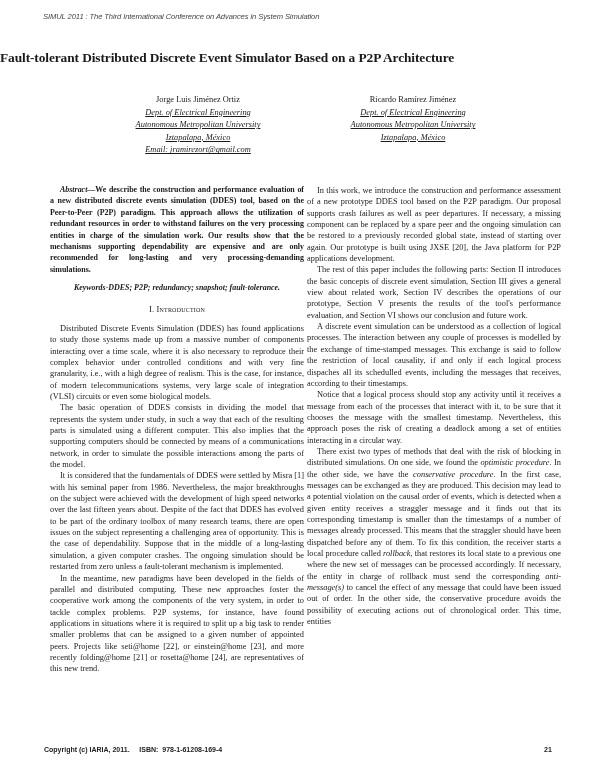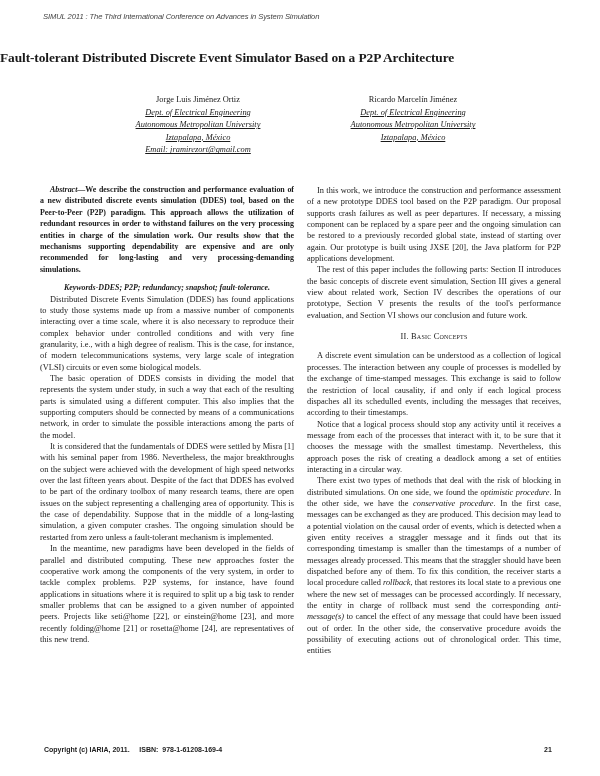"Ricardo Marcelín Jiménez" div.name { text: Marcelín -> Ramírez }
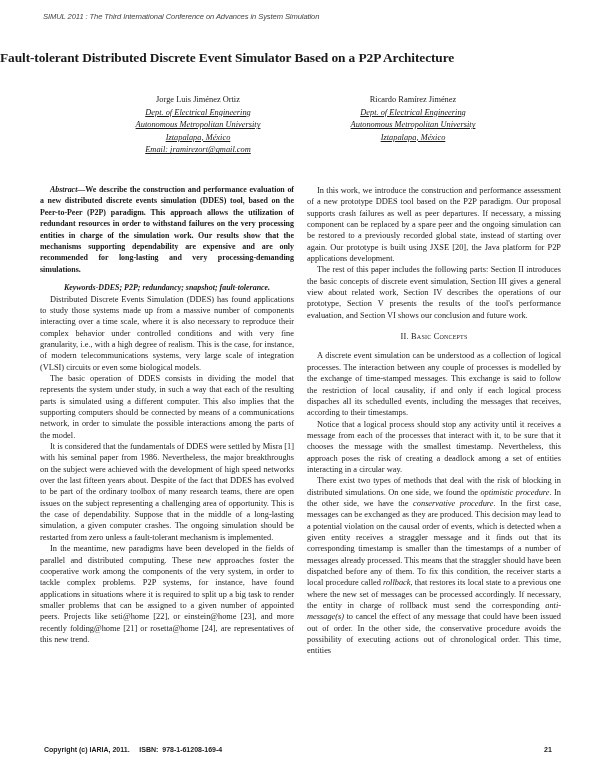"Abstract—We describe the construction" .col.left { left: 40px -> 50px }
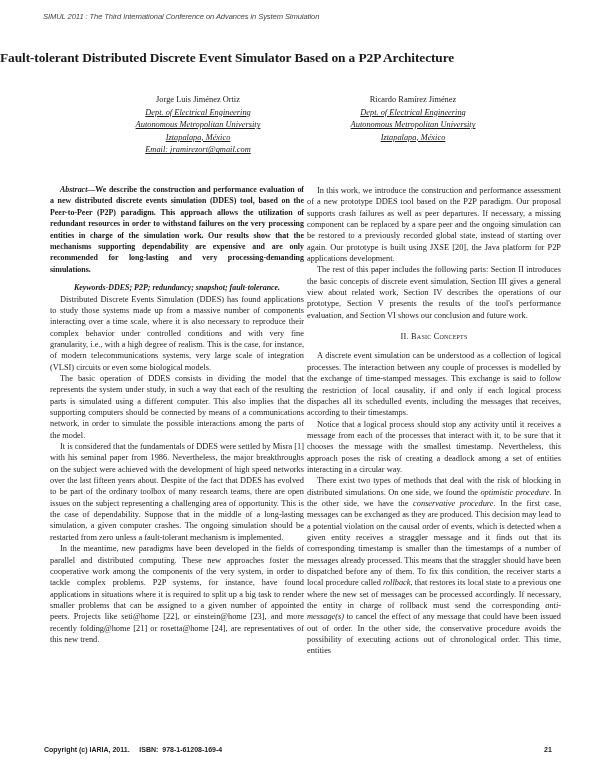"I. Introduction" p.section-head { html: none -> <p><span>I.</span> <span>Introduction</span></p> }
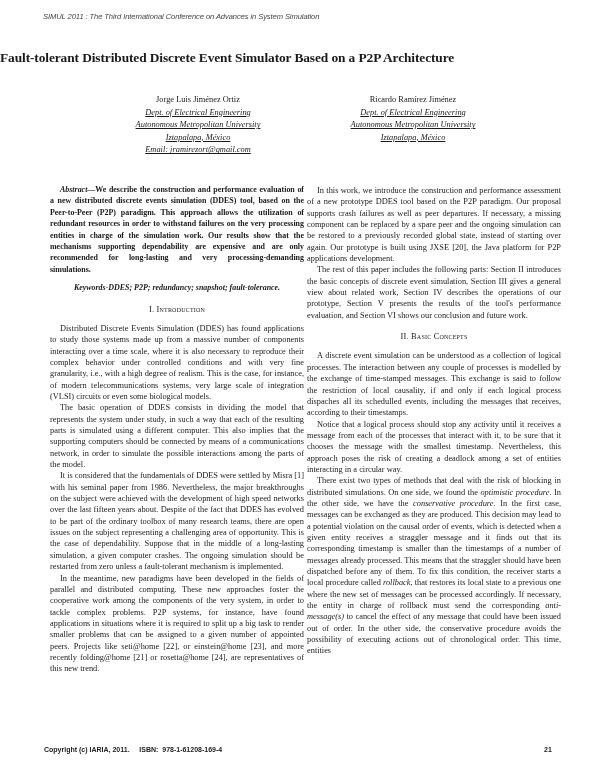"II. Basic Concepts" p.section-head { html: <p><span>II.</span> <span>Basic Concepts</span></p> -> none }
